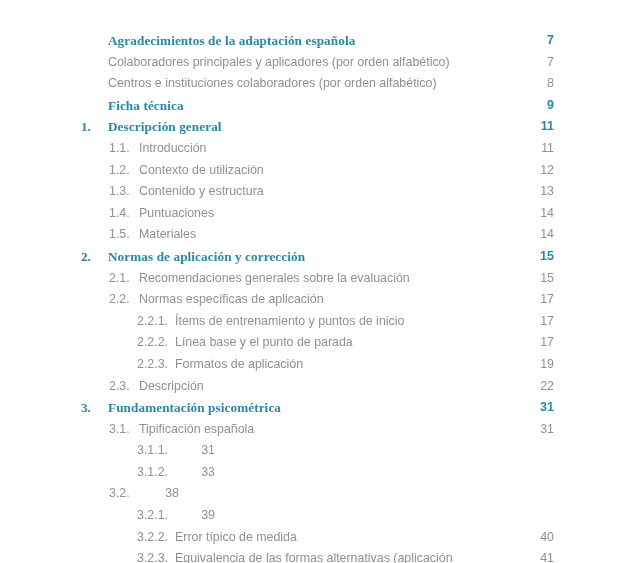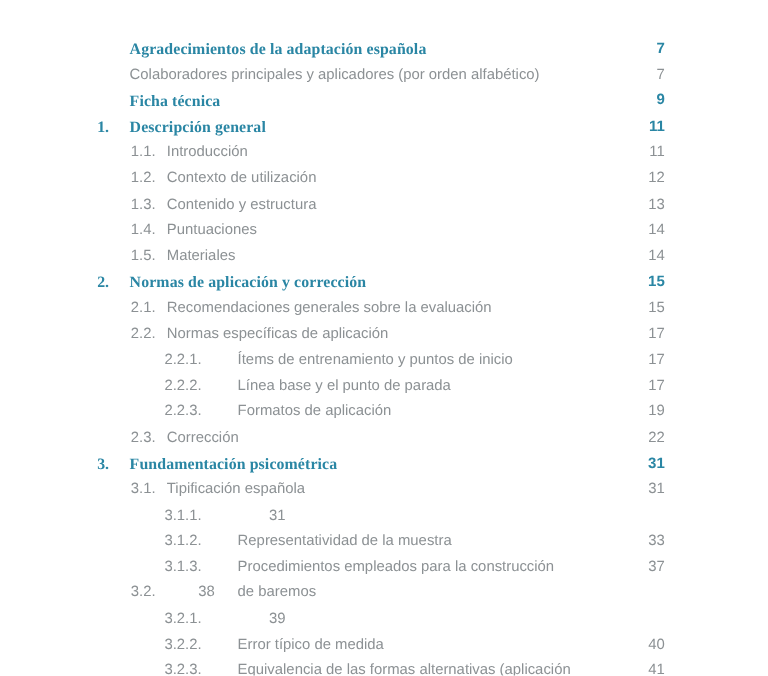"Centros e instituciones colaboradores" div.row { html: none -> <div> <span></span> <span>Centros e instituciones colaboradores (por orden alfabético)</span> <span>8</span> </div> }
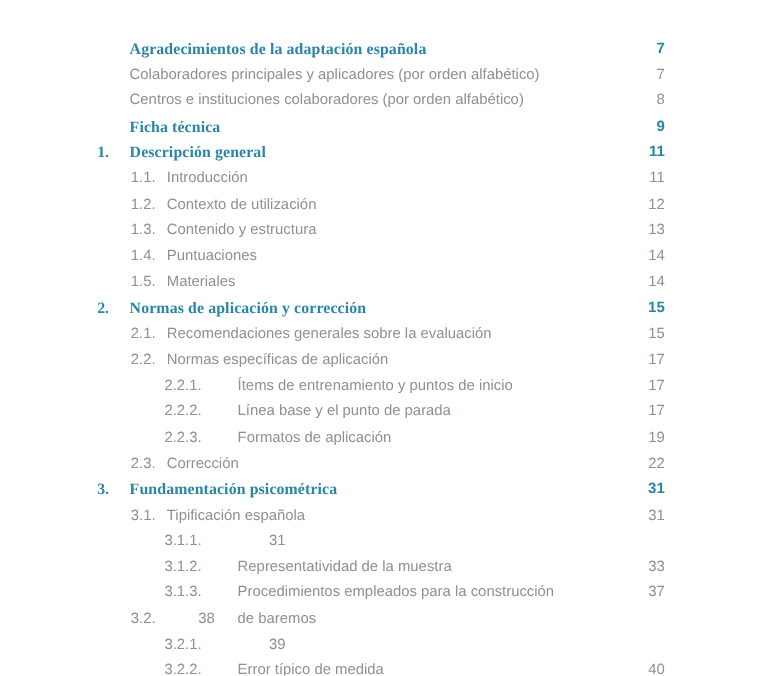"2.2.1." .lvl-3 { gap: 23px -> none }
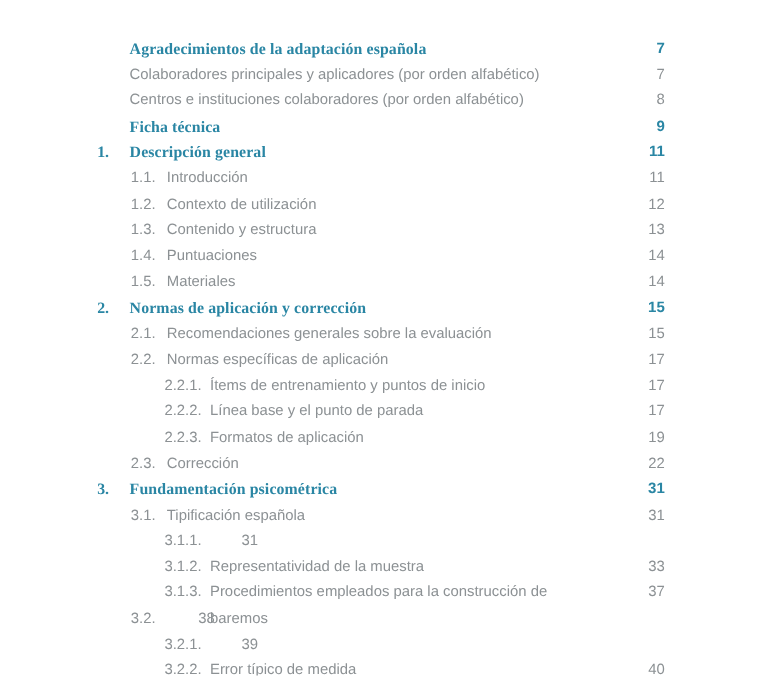"Corrección" span.label { text: Corrección -> Descripción }
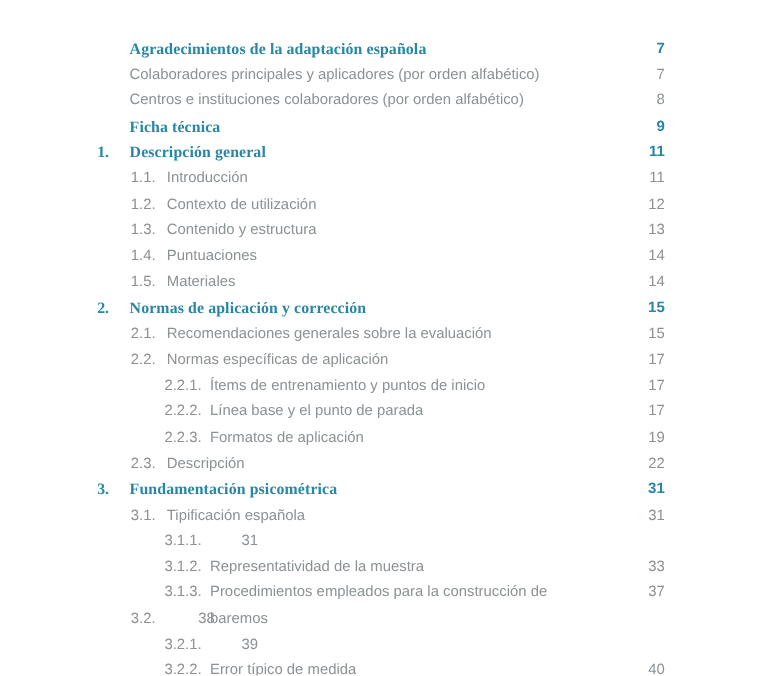"Representatividad de la muestra" span.label { html: <span>Representatividad de la muestra</span> -> none }
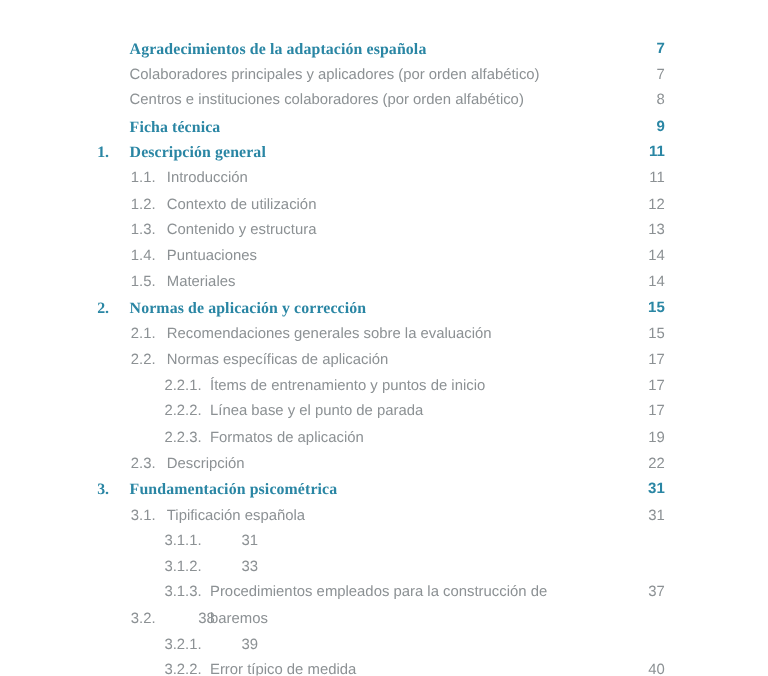"3.1.3." div.row { html: <div> <span>3.1.3.</span> <span>Procedimientos empleados para la construcción de baremos</span> <span>37</span> </div> -> none }
